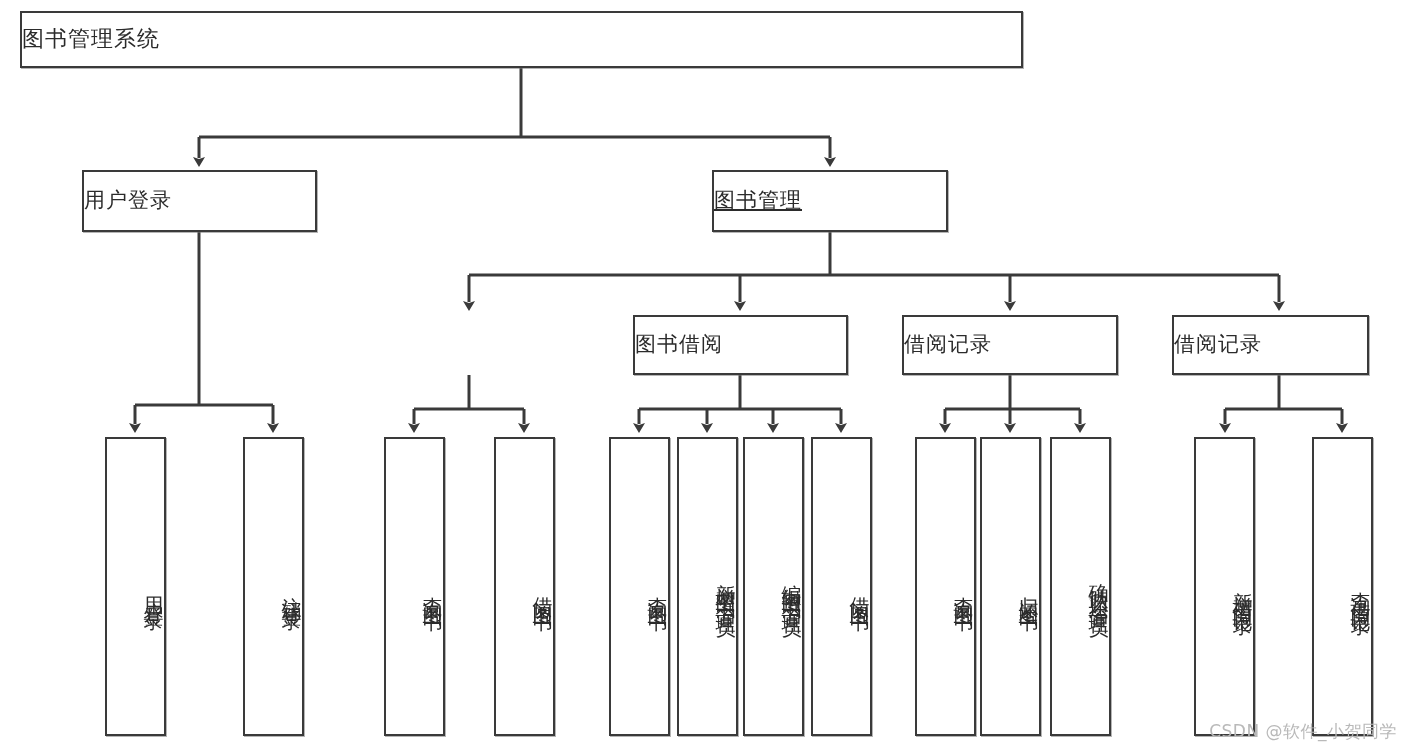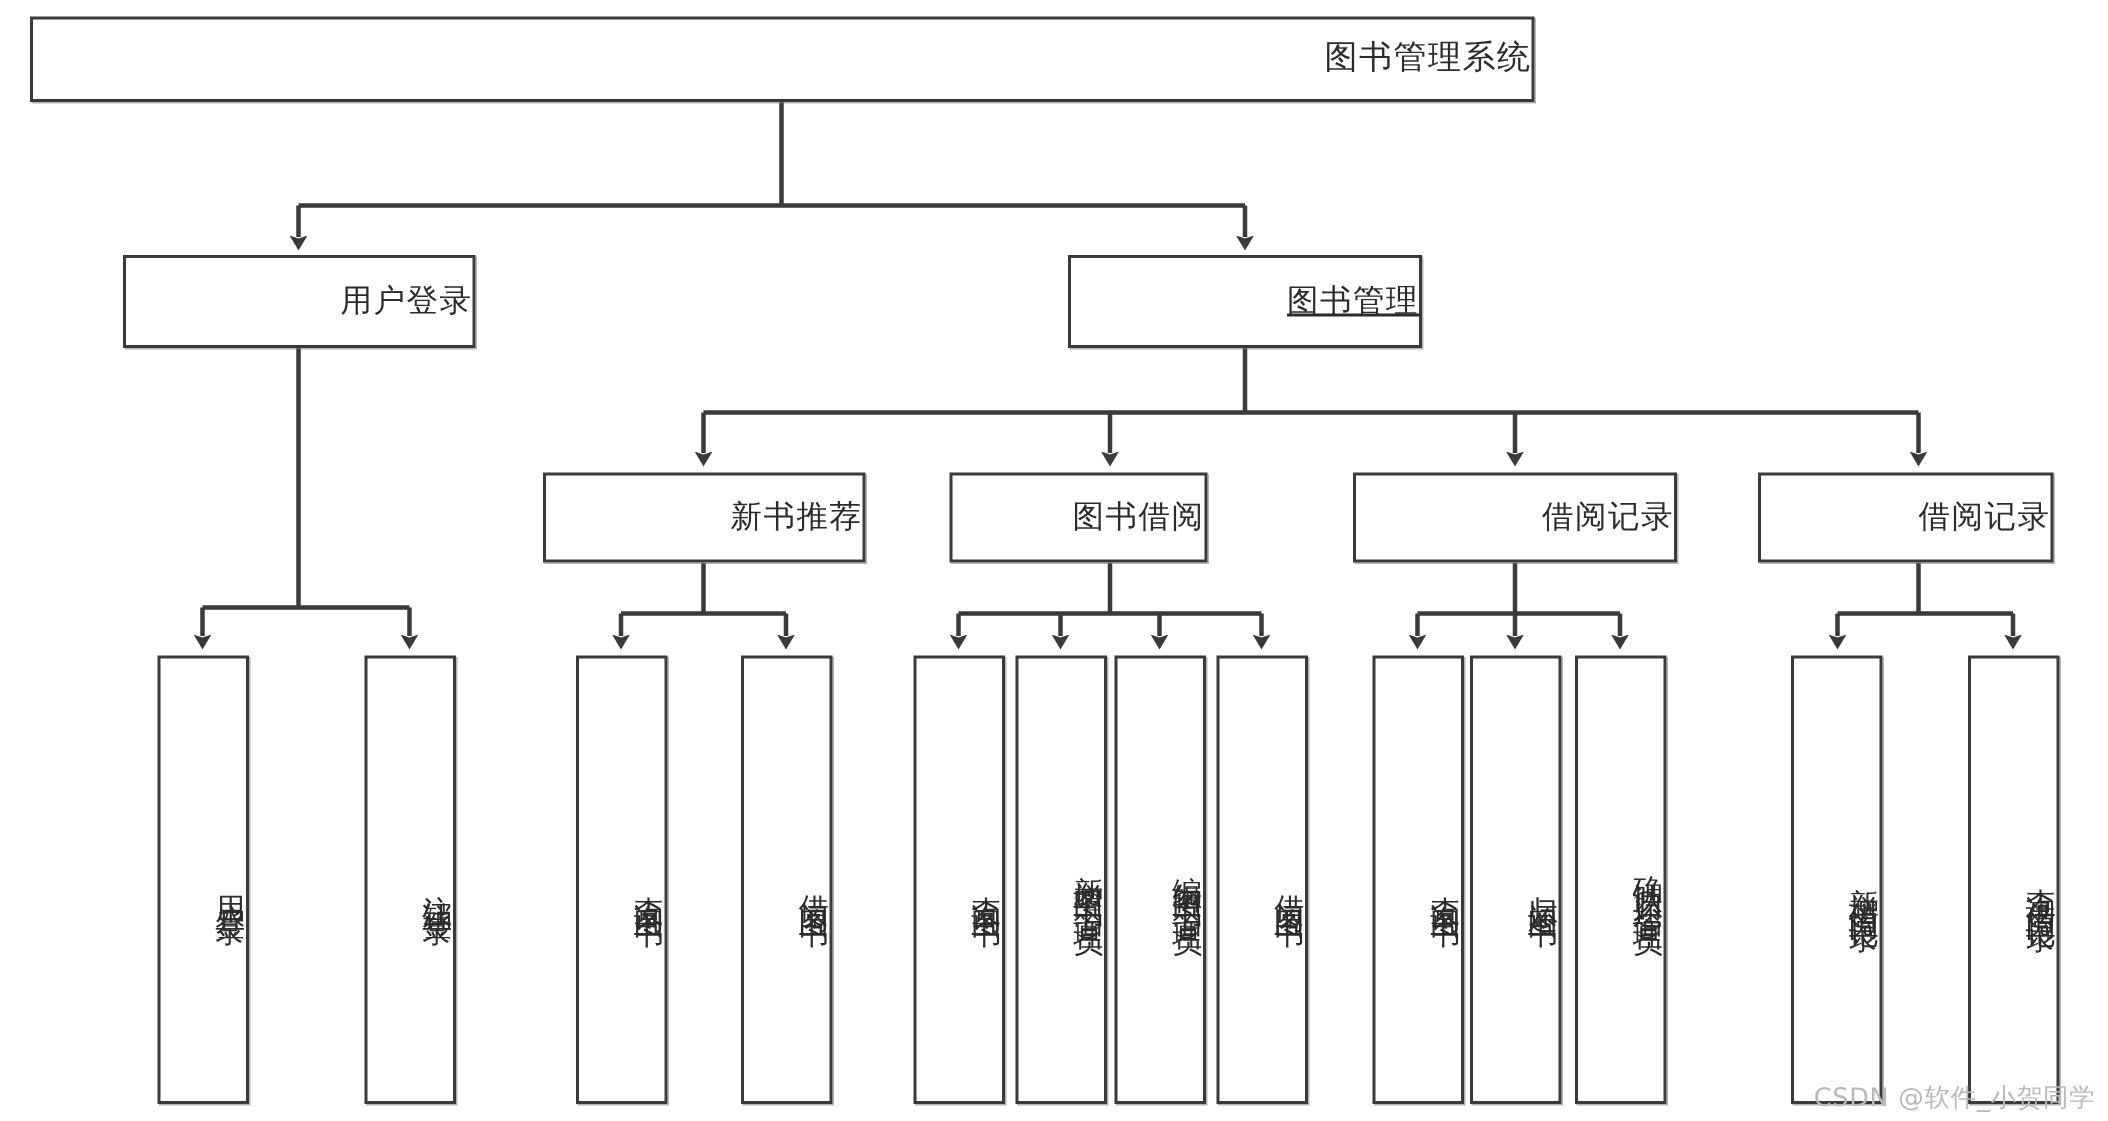"图书管理系统" .node { justify-content: flex-end -> flex-start }
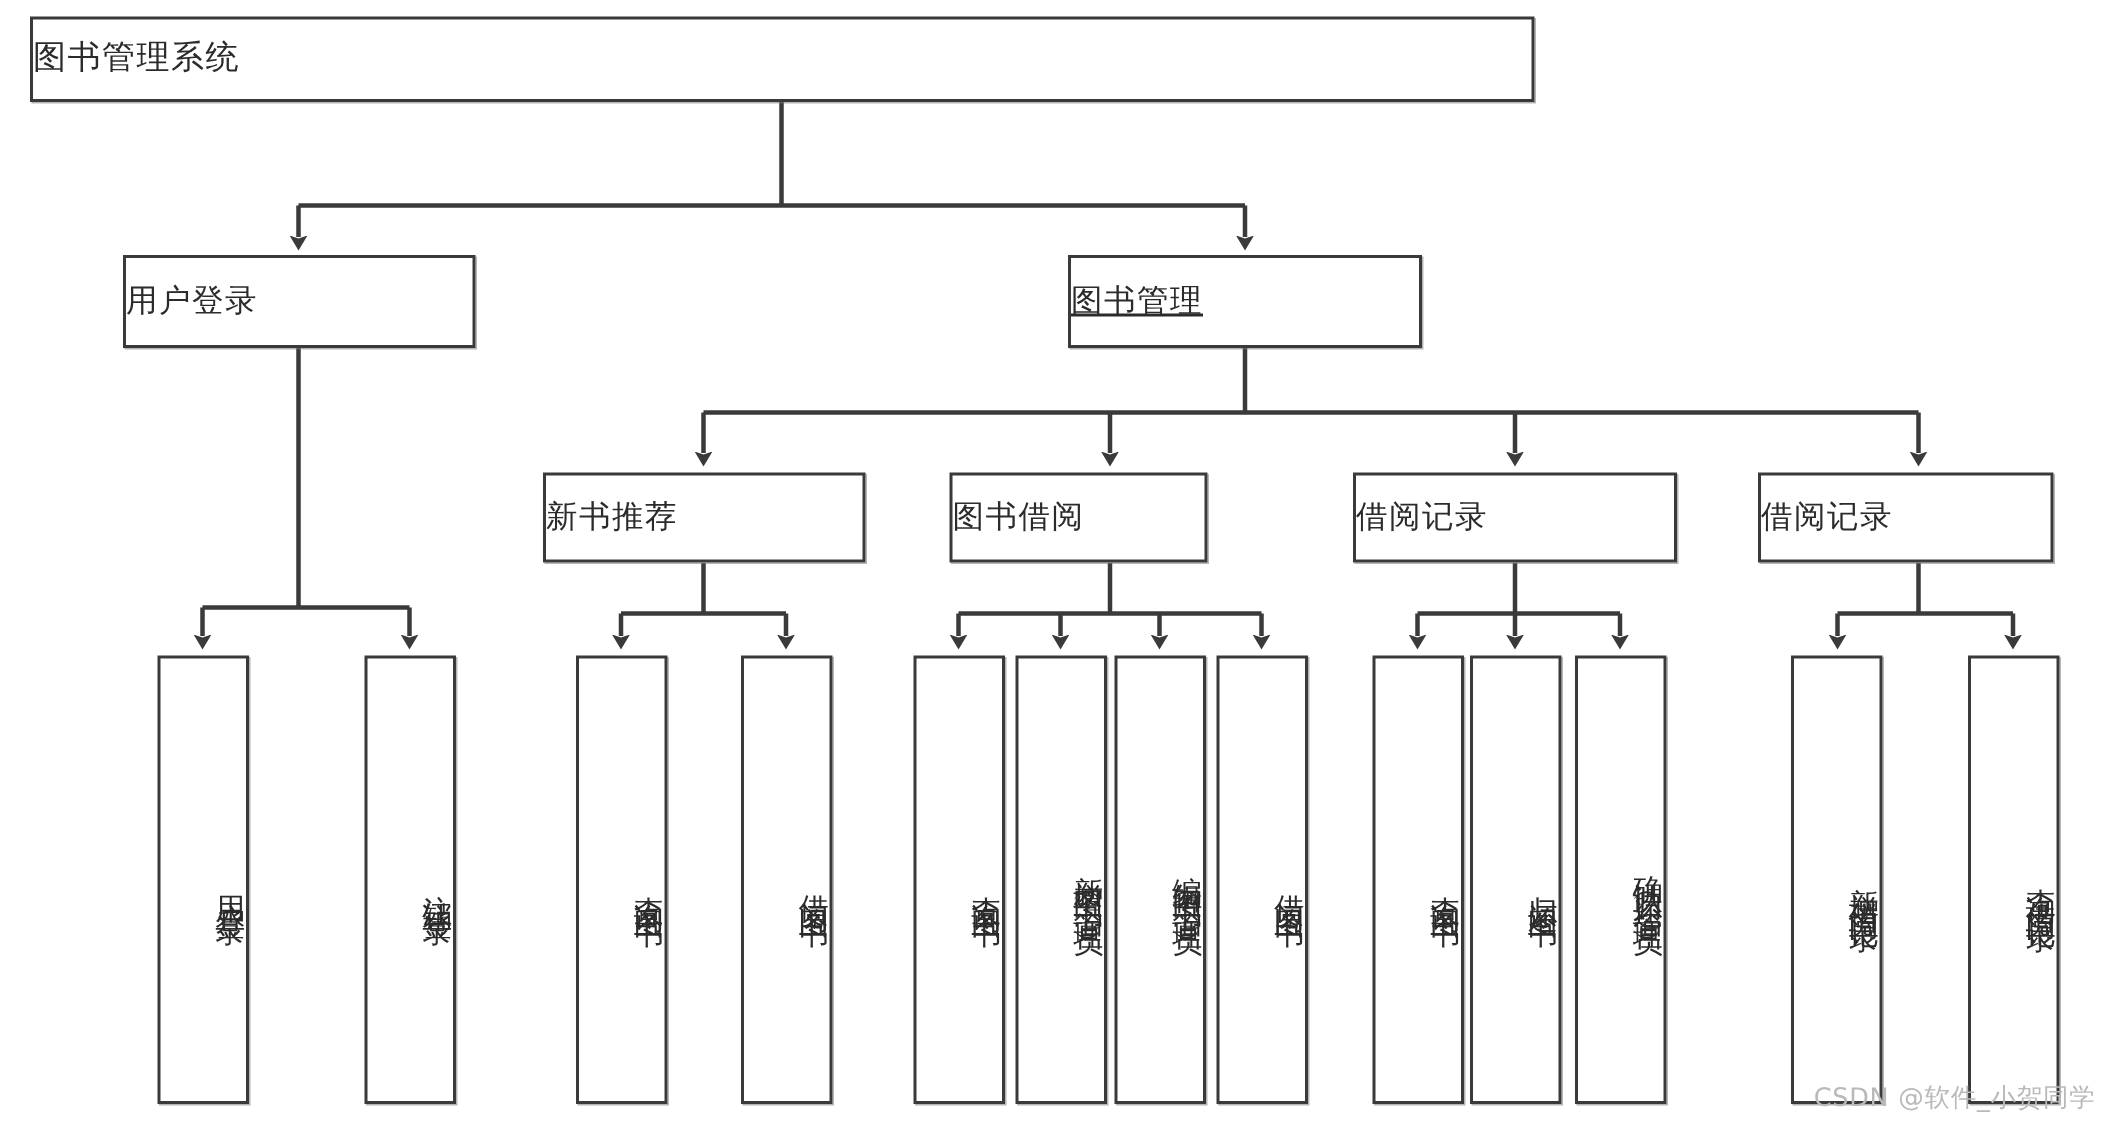"新书推荐" div.node { html: <div> <span>新书推荐</span> </div> -> none }
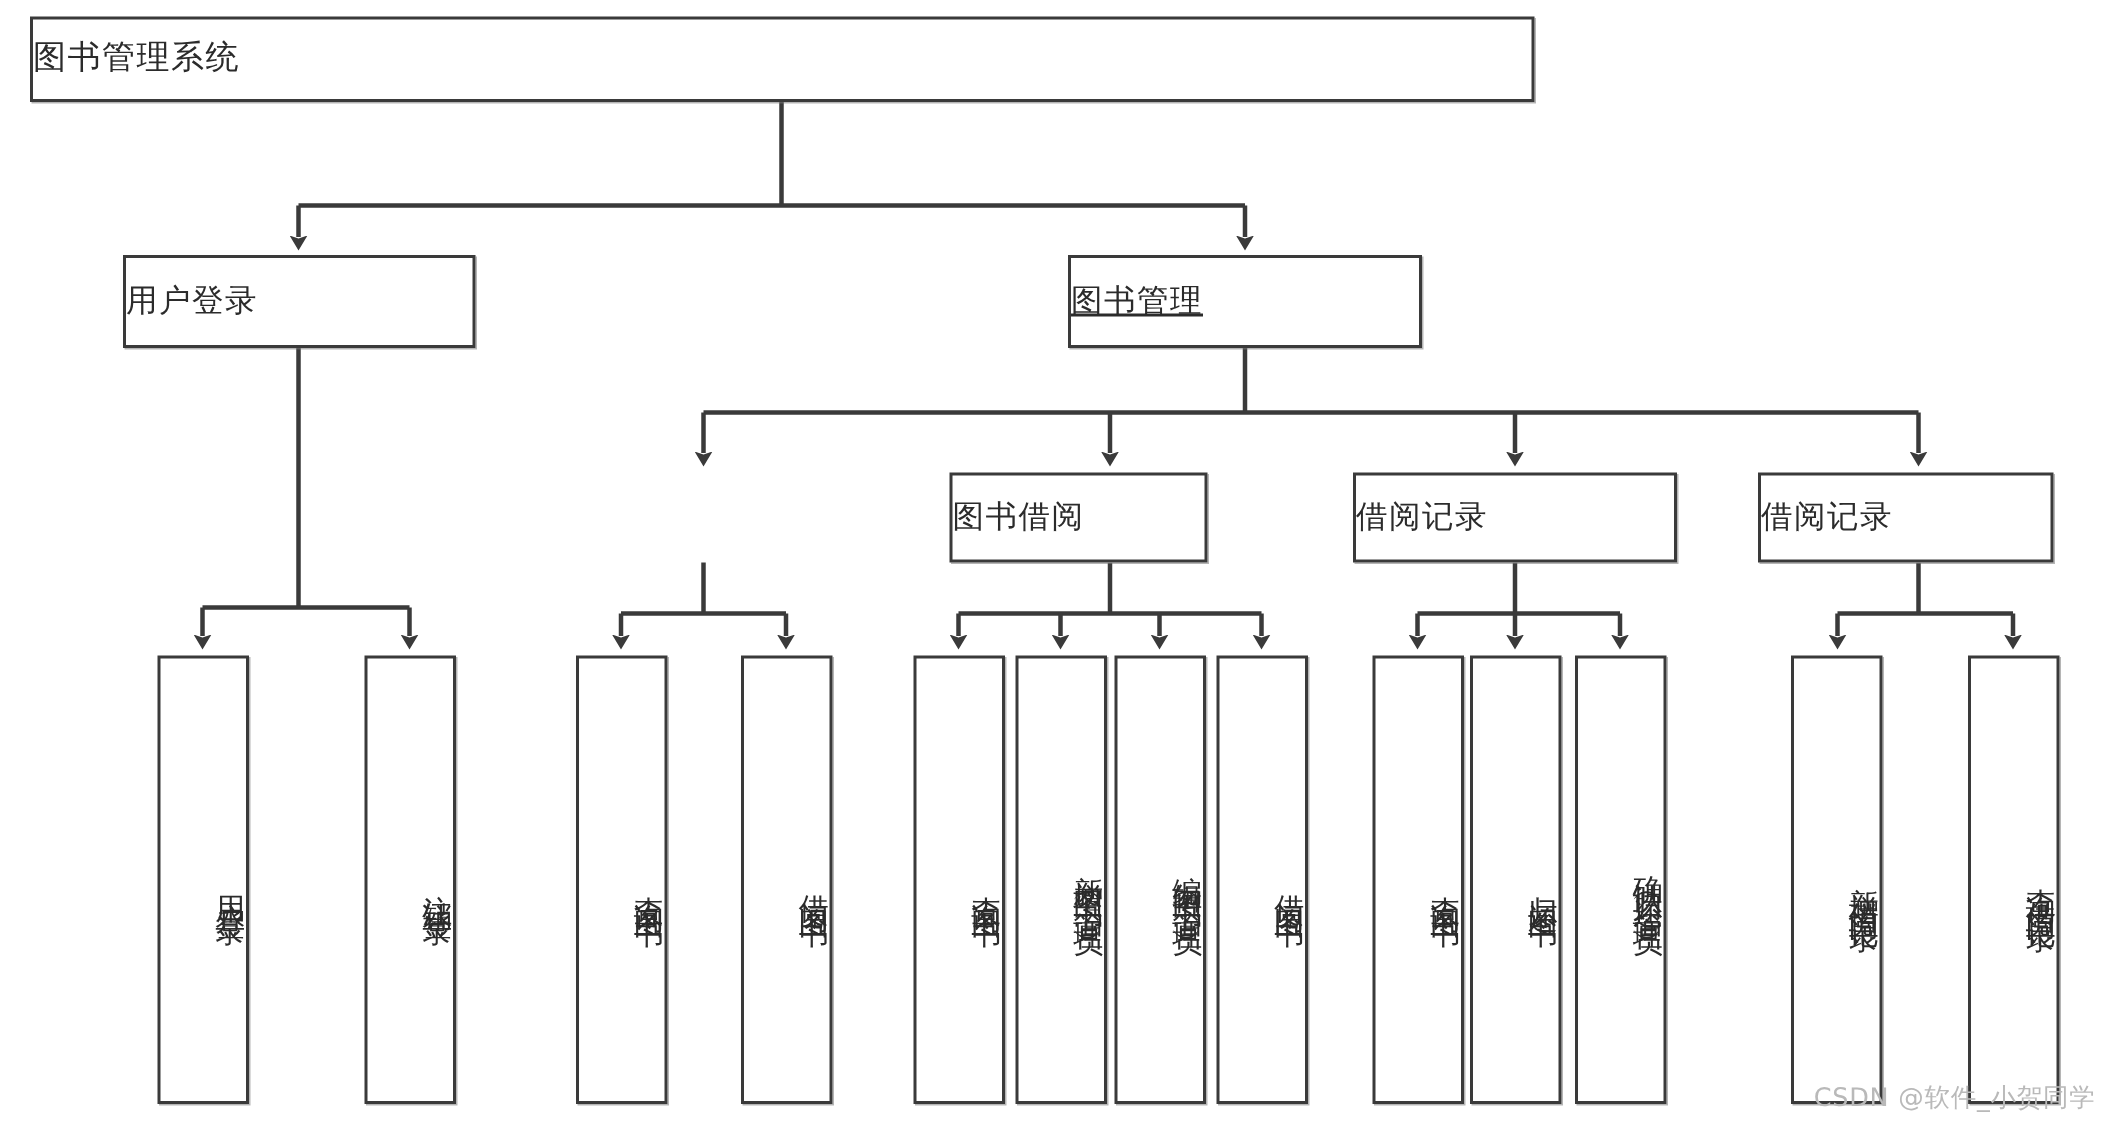"图书借阅" div.node { width: 172px -> 215px }
